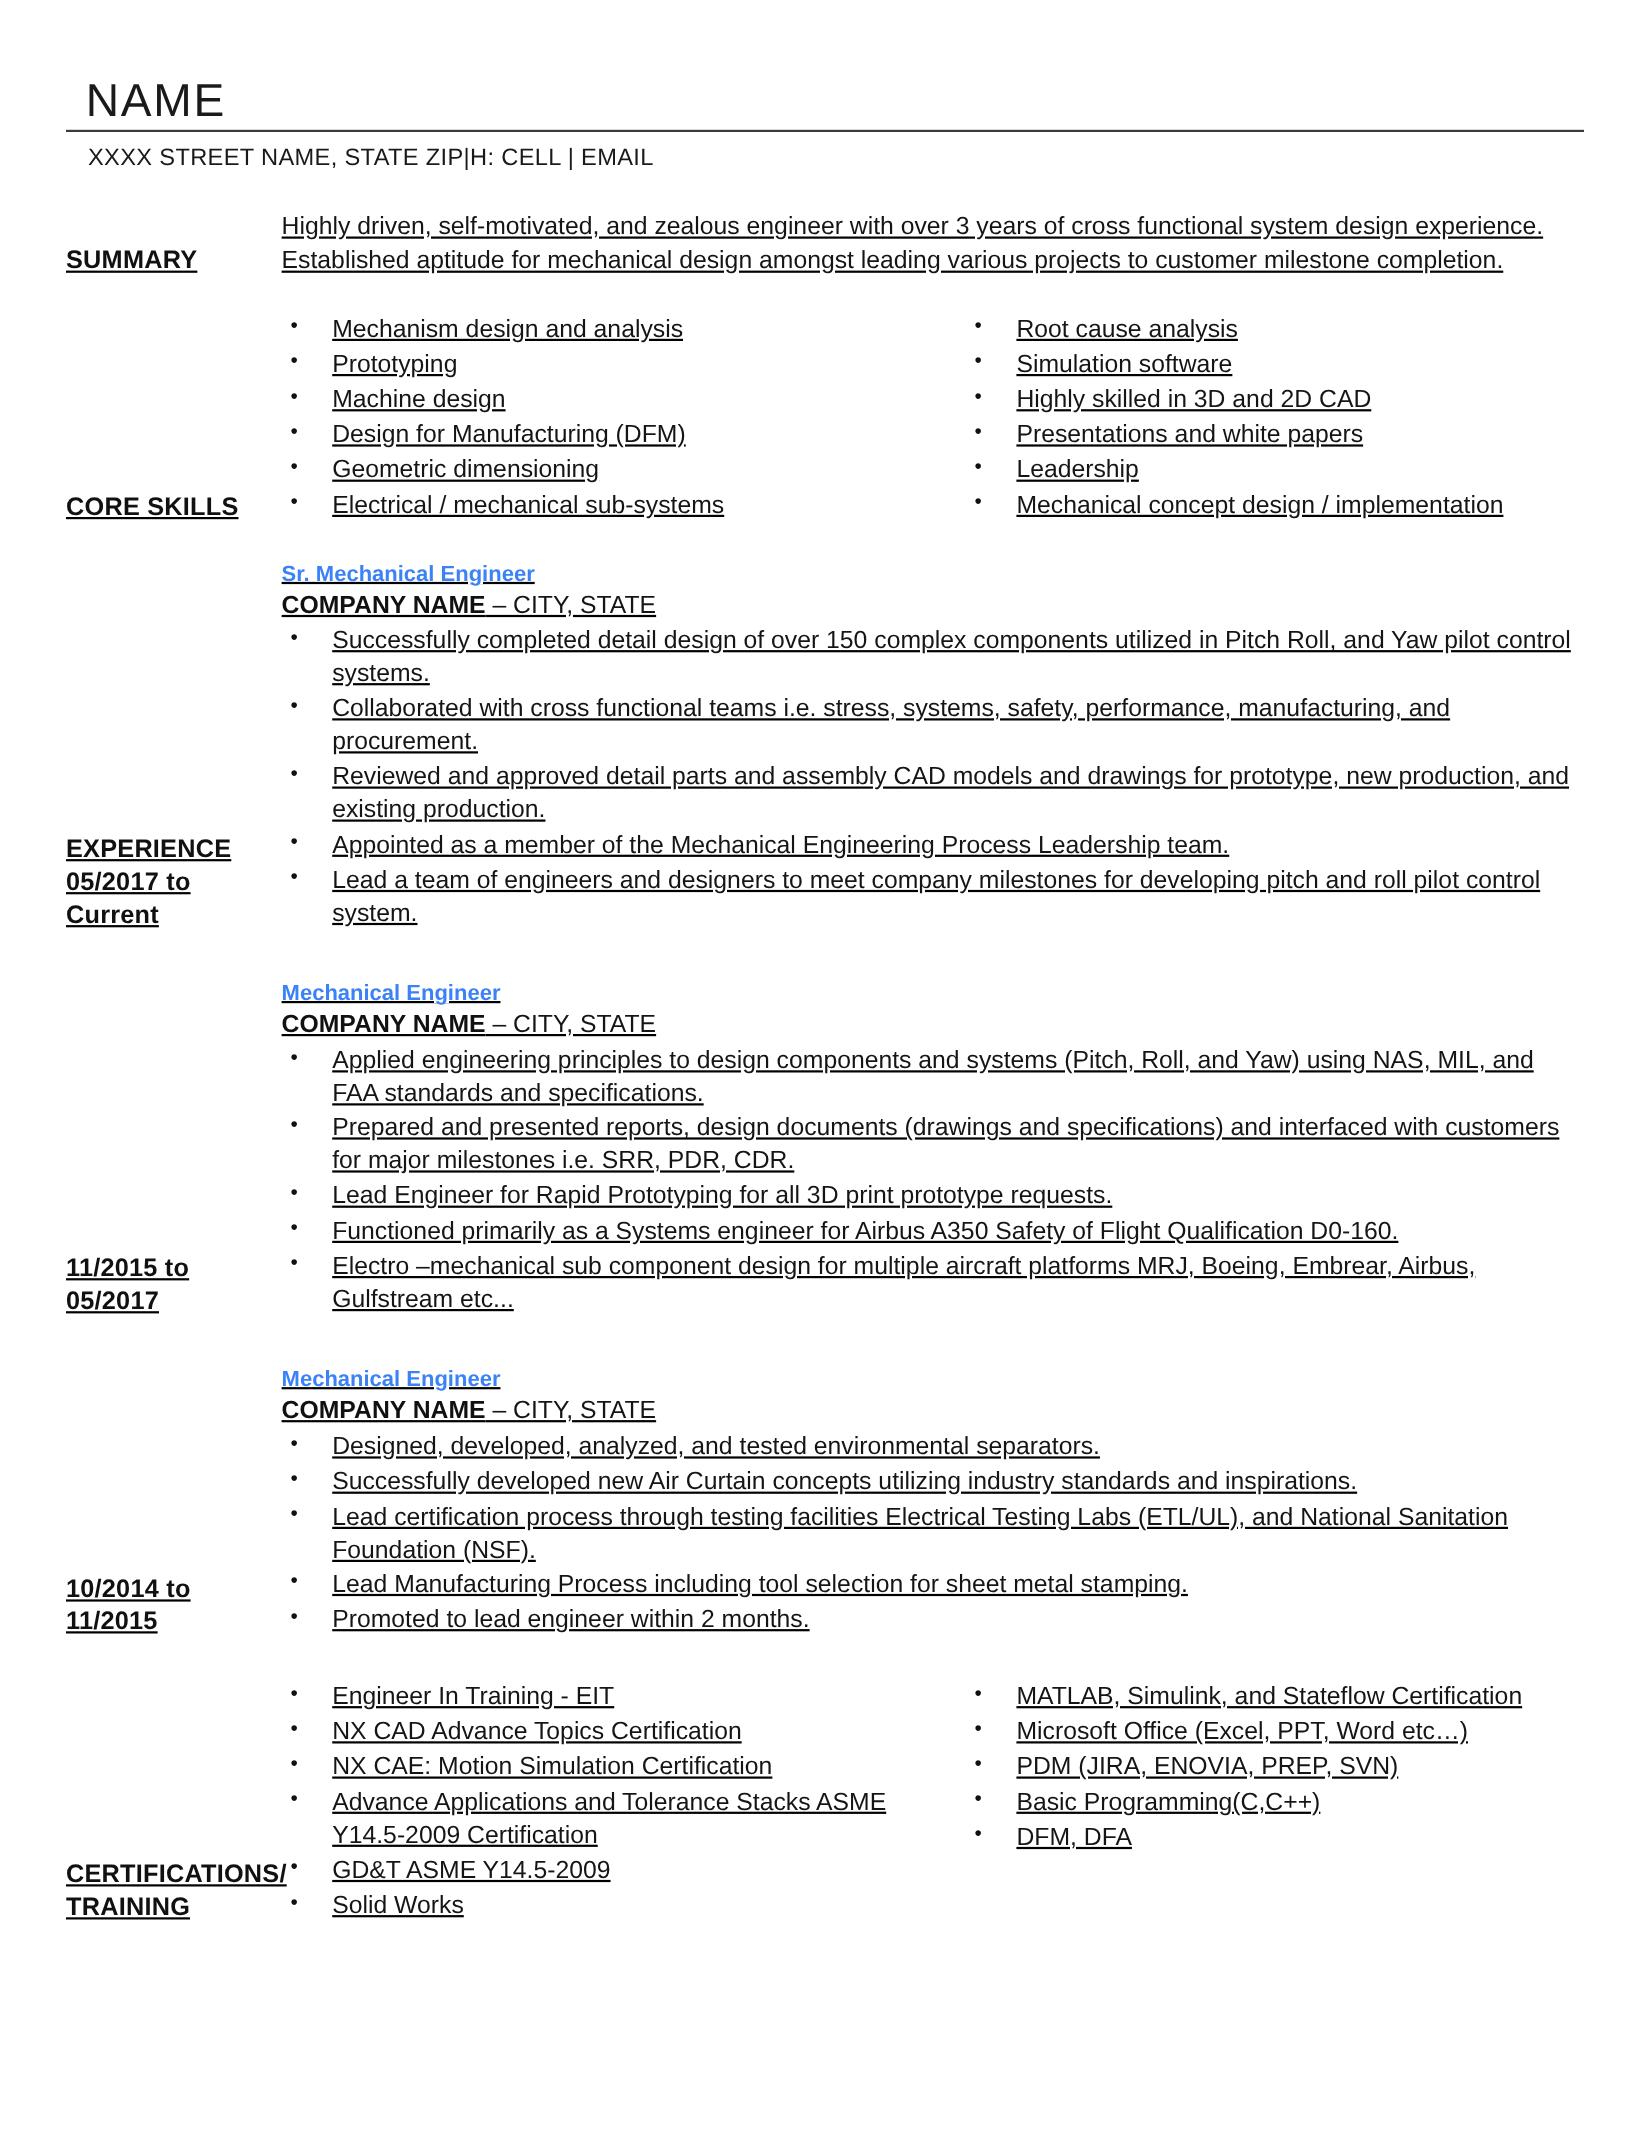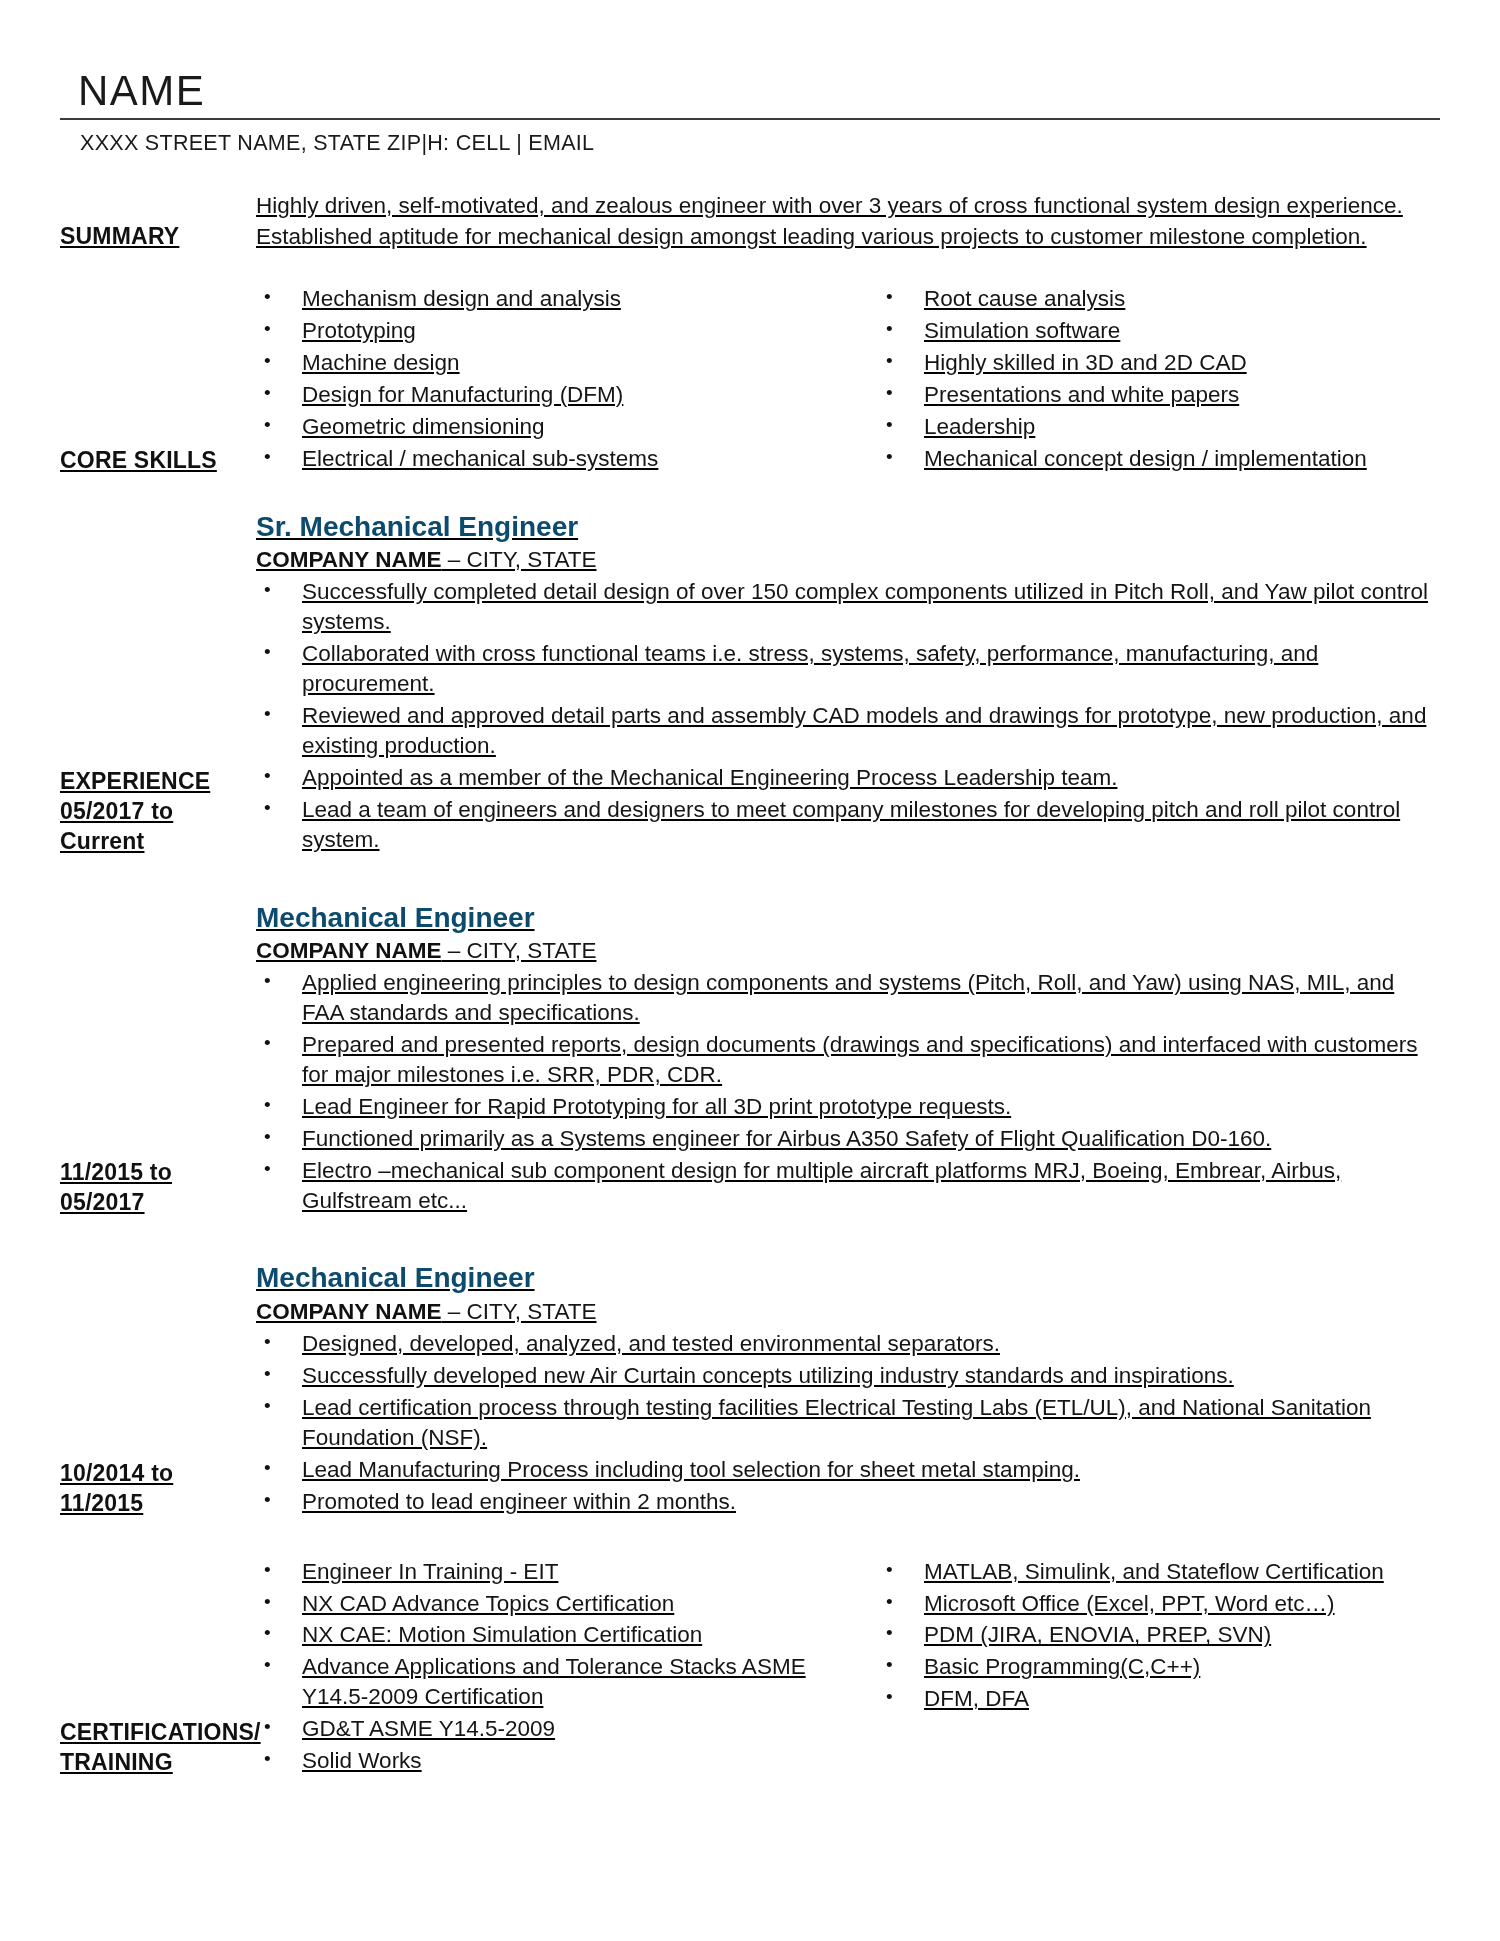"Sr. Mechanical Engineer" .job-title { color: #0c4a6e -> #3b82f6; font-size: 28px -> 20px }
